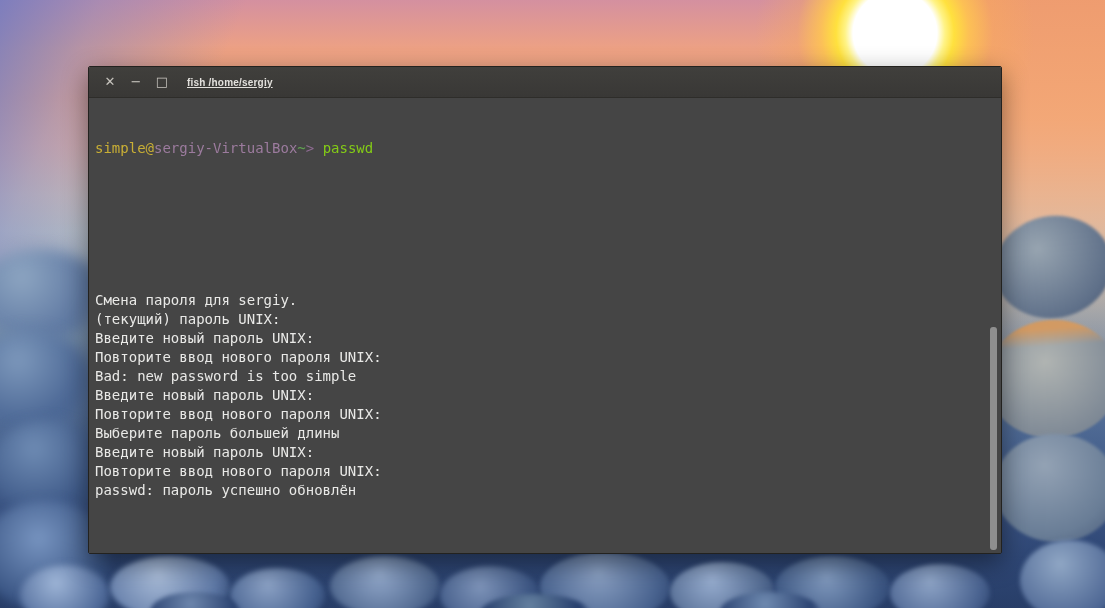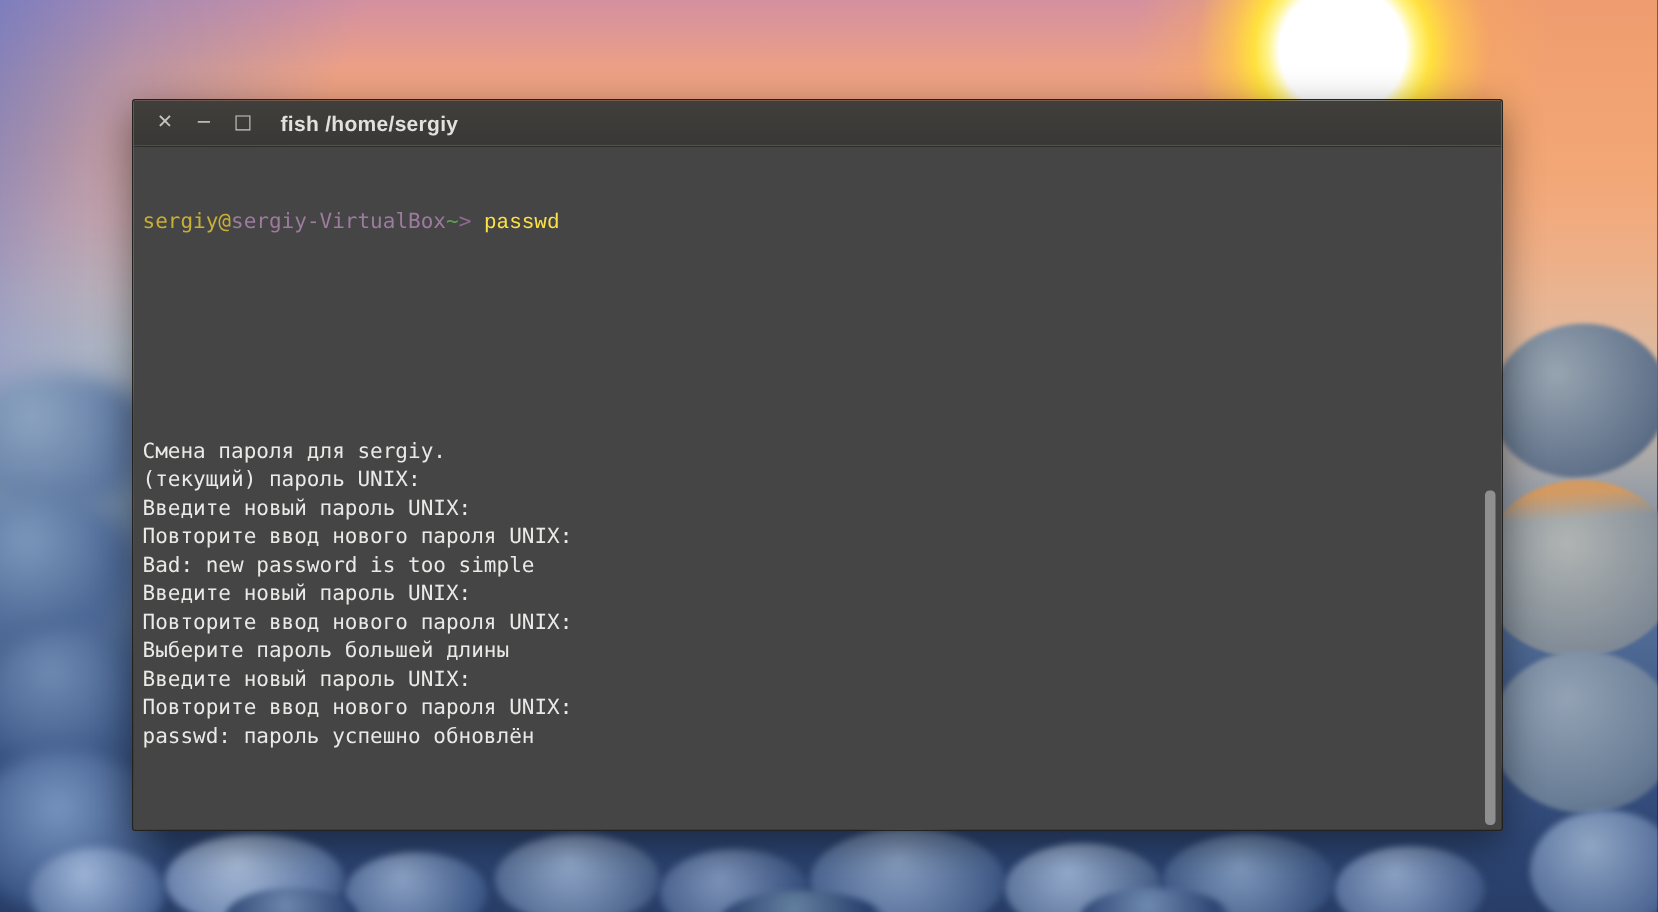"fish /home/sergiy" .title { font-size: 14px -> 10px; text-decoration: none -> underline }
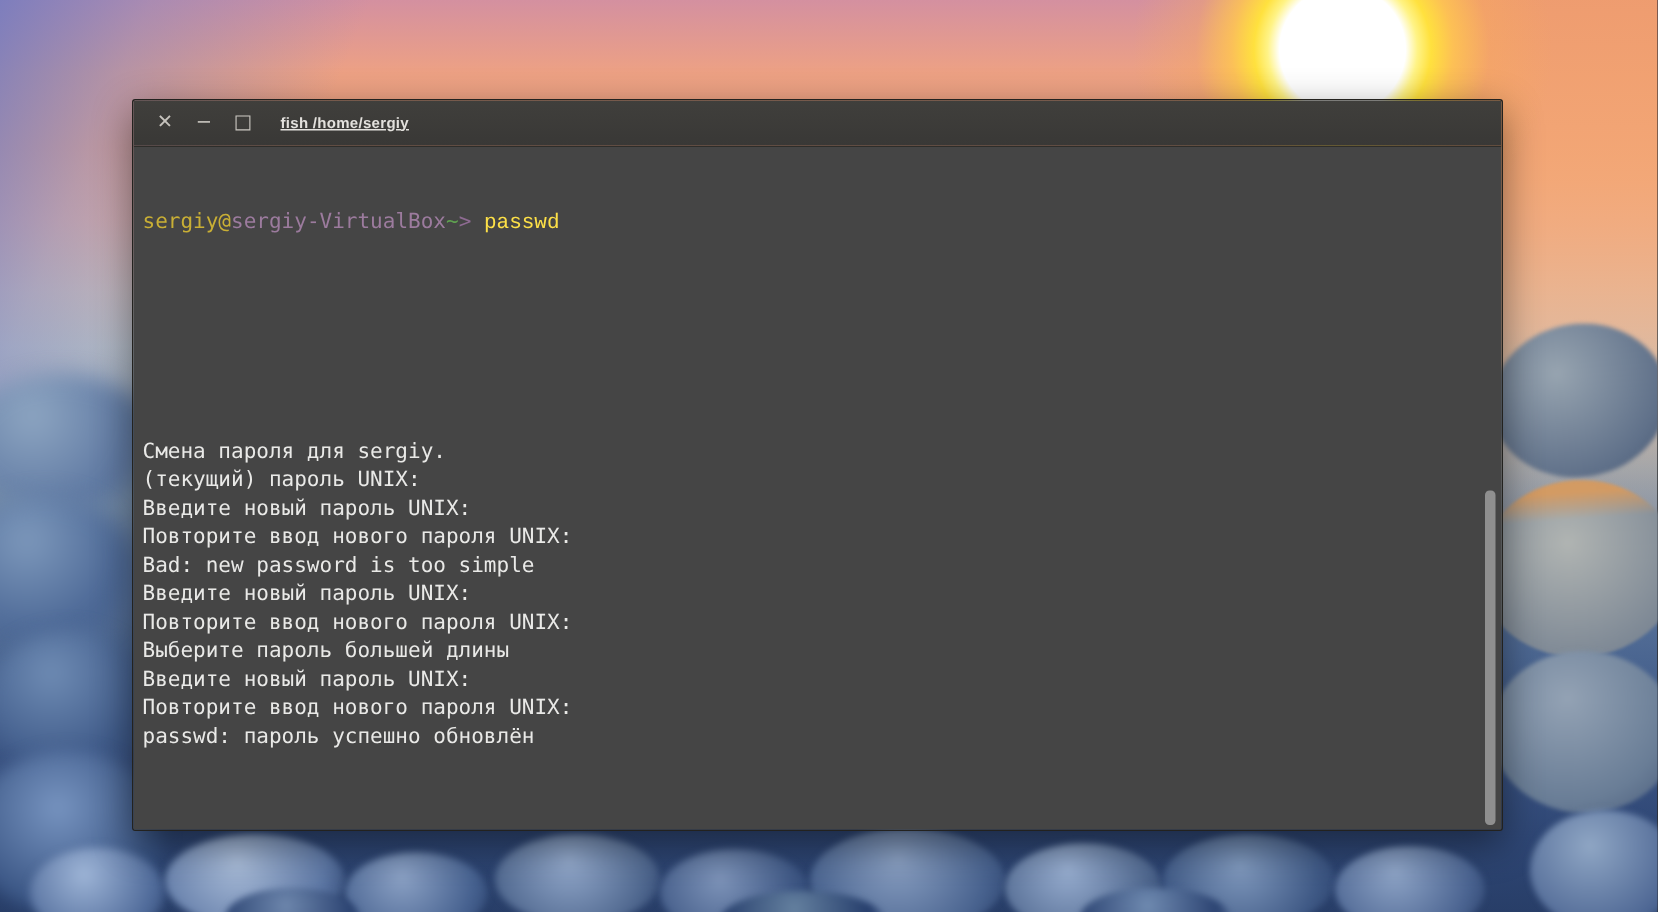"sergiy@" span.c-user { text: sergiy@ -> simple@ }
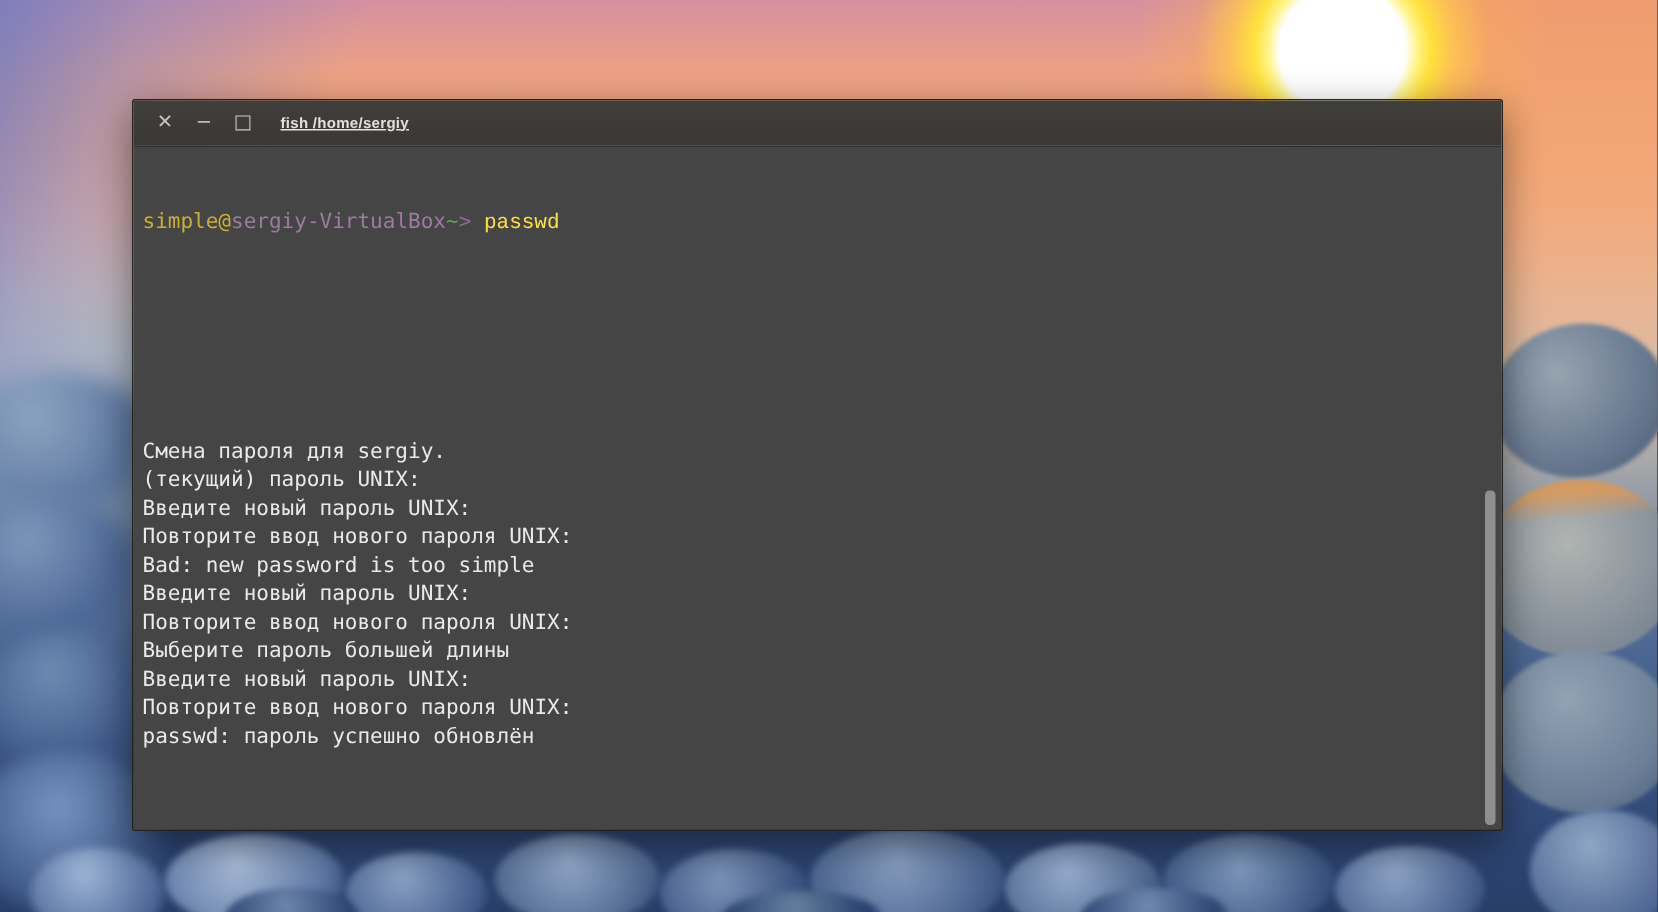"passwd" span.c-cmd { color: #fde047 -> #84cc16; font-family: Liberation Mono, monospace -> none }
